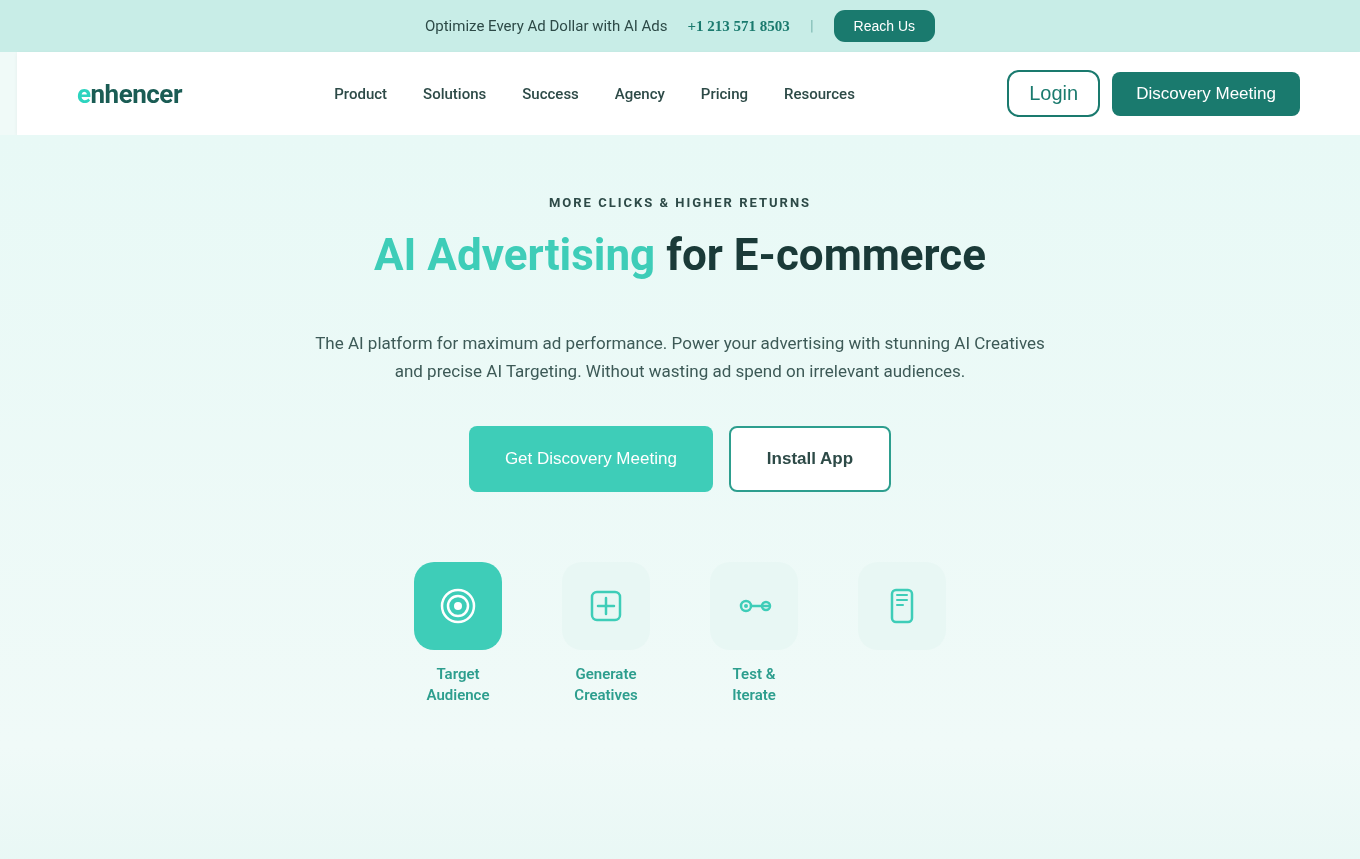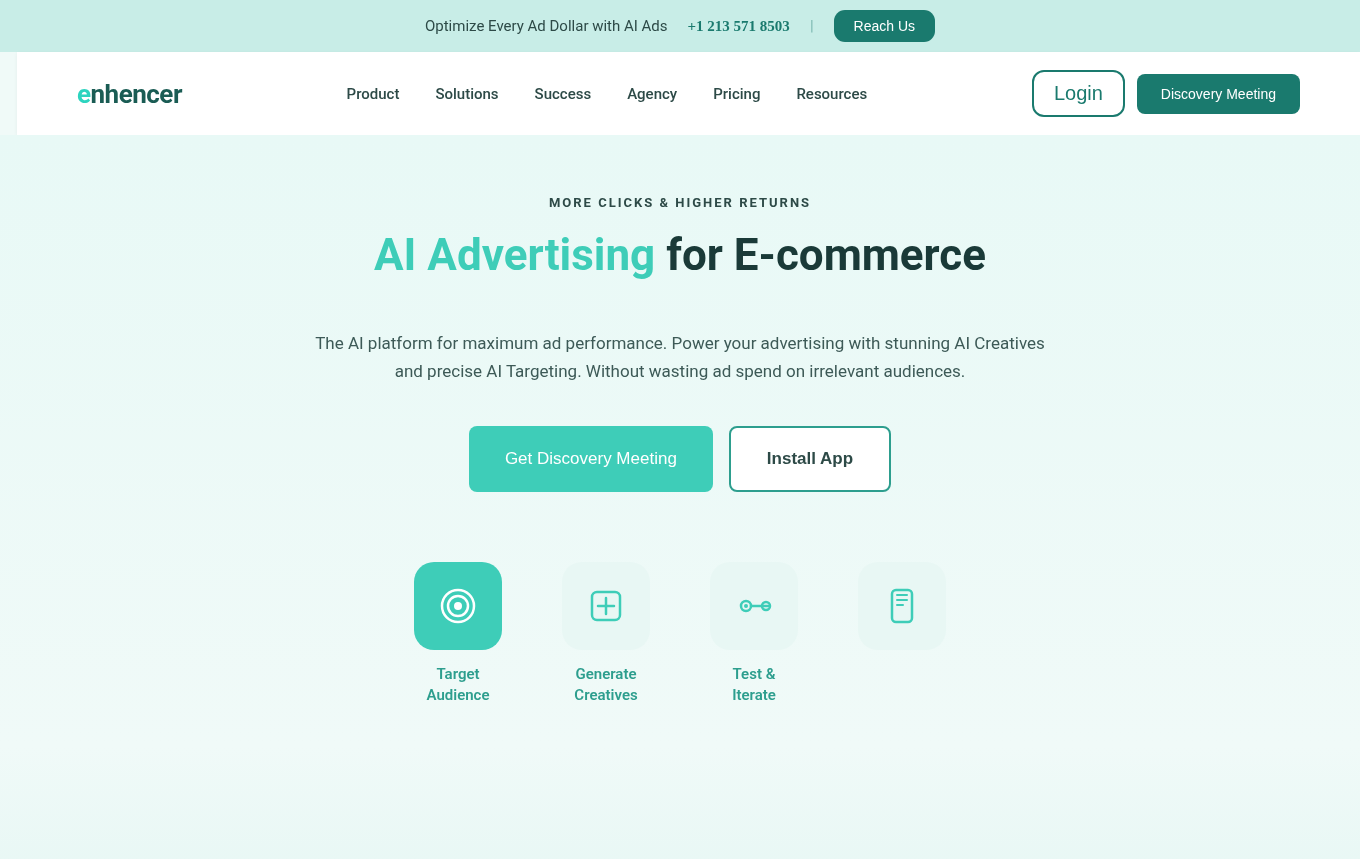"Discovery Meeting" .discovery-btn { font-size: 14px -> 17px }
